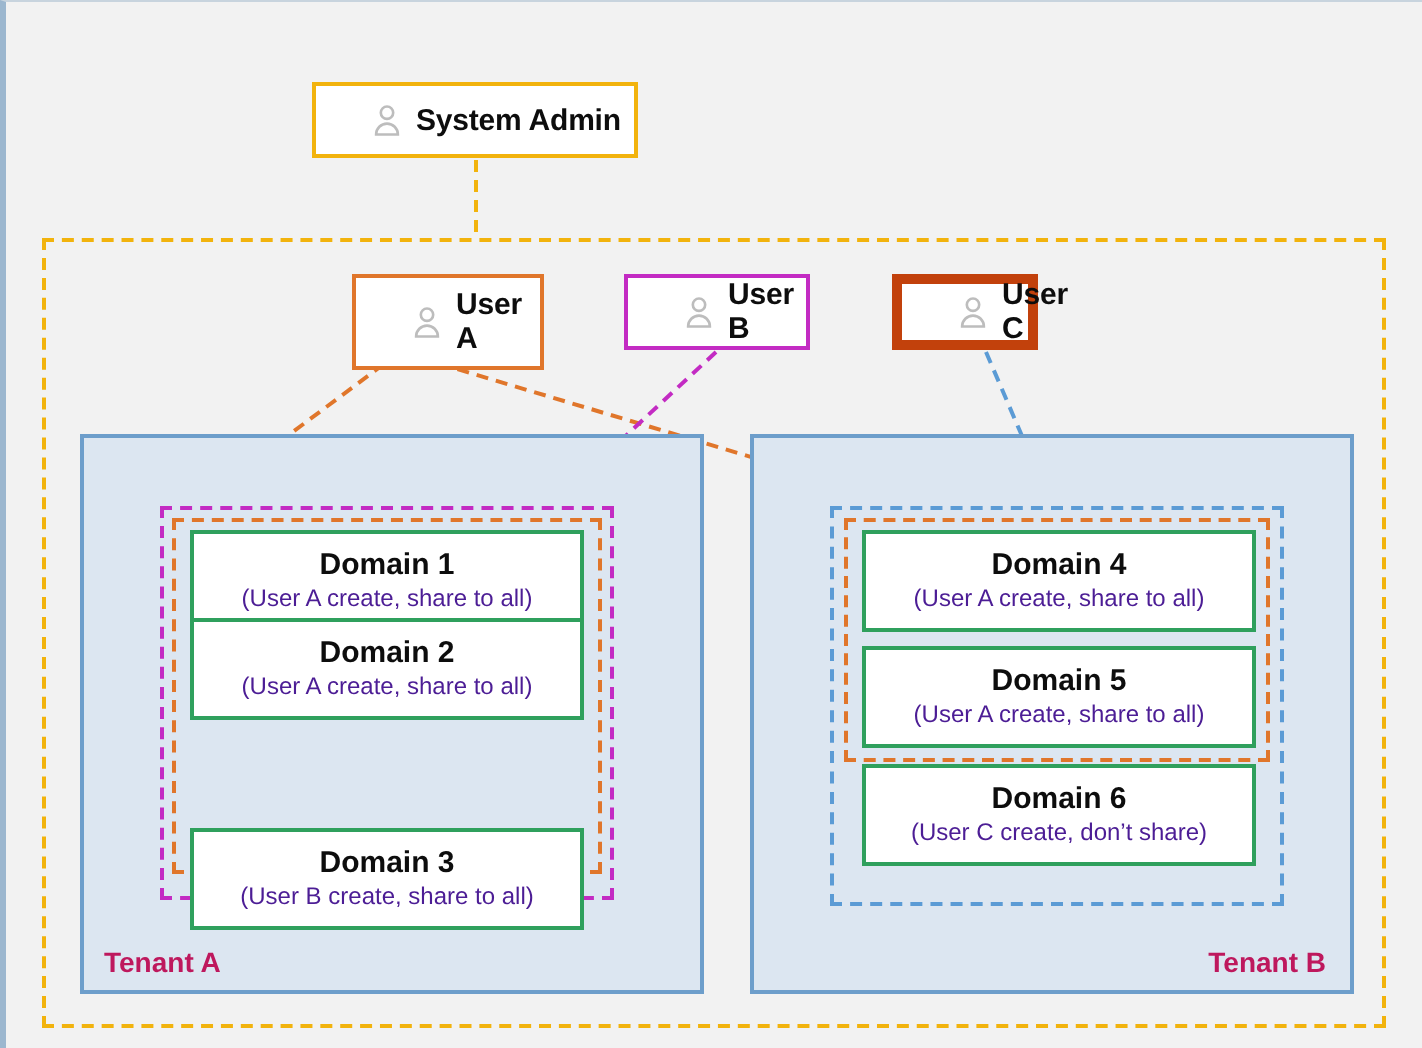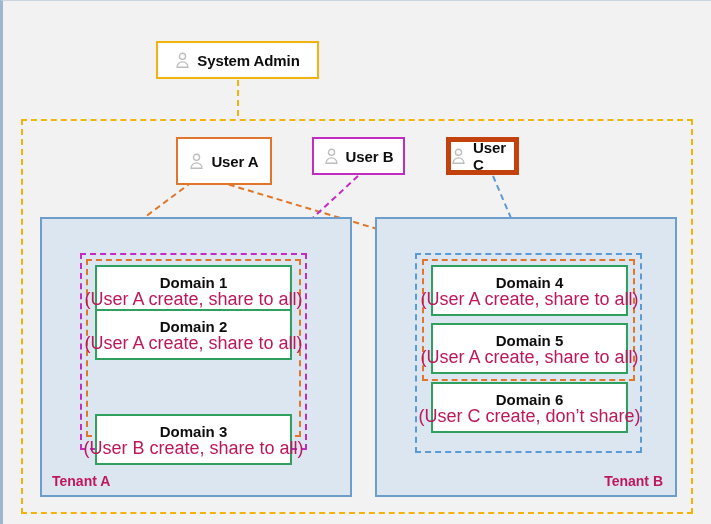"System Admin" .node { justify-content: center -> none; padding-left: none -> 28px }
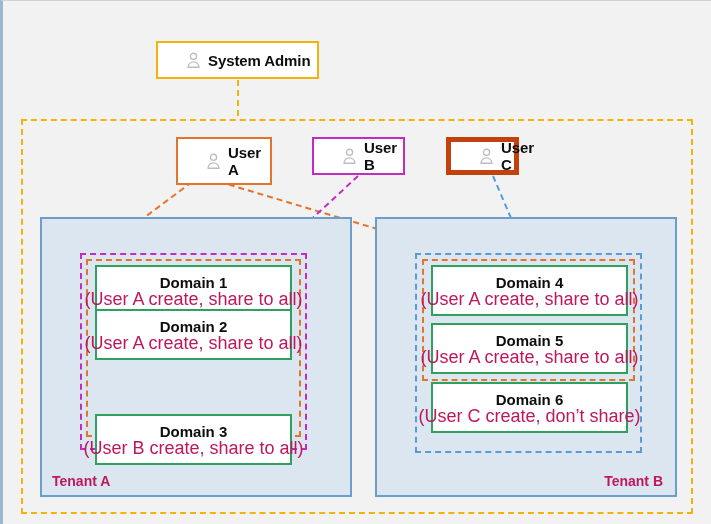"(User A create, share to" .domain .d-sub { color: #be185d -> #4c1d95; font-size: 18px -> 12px }
